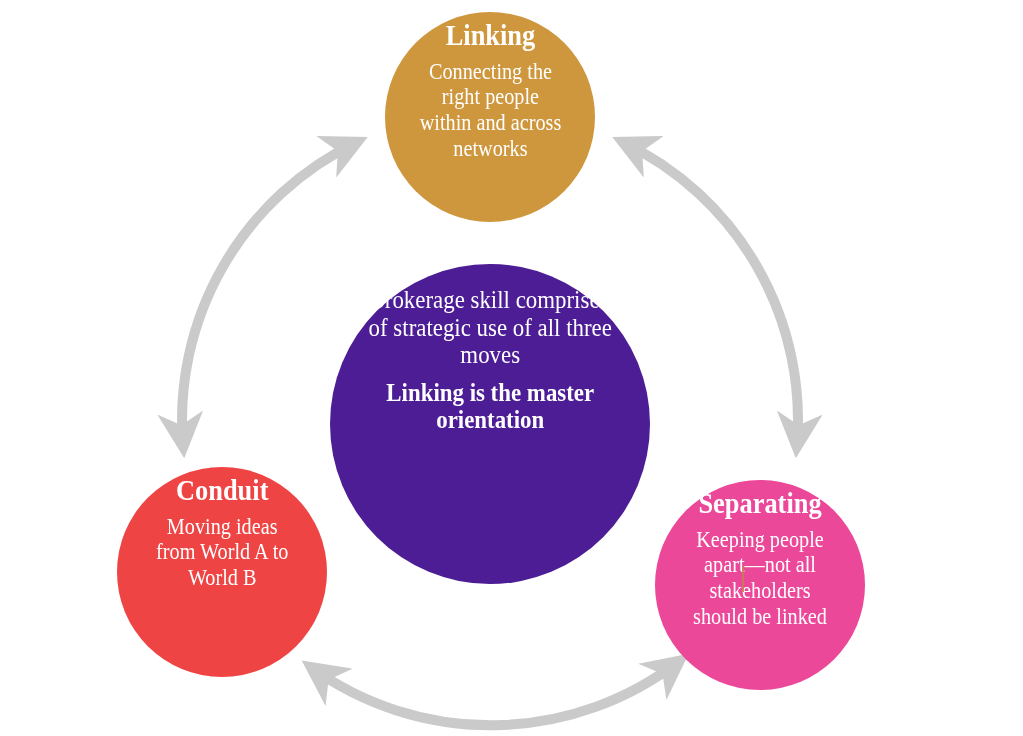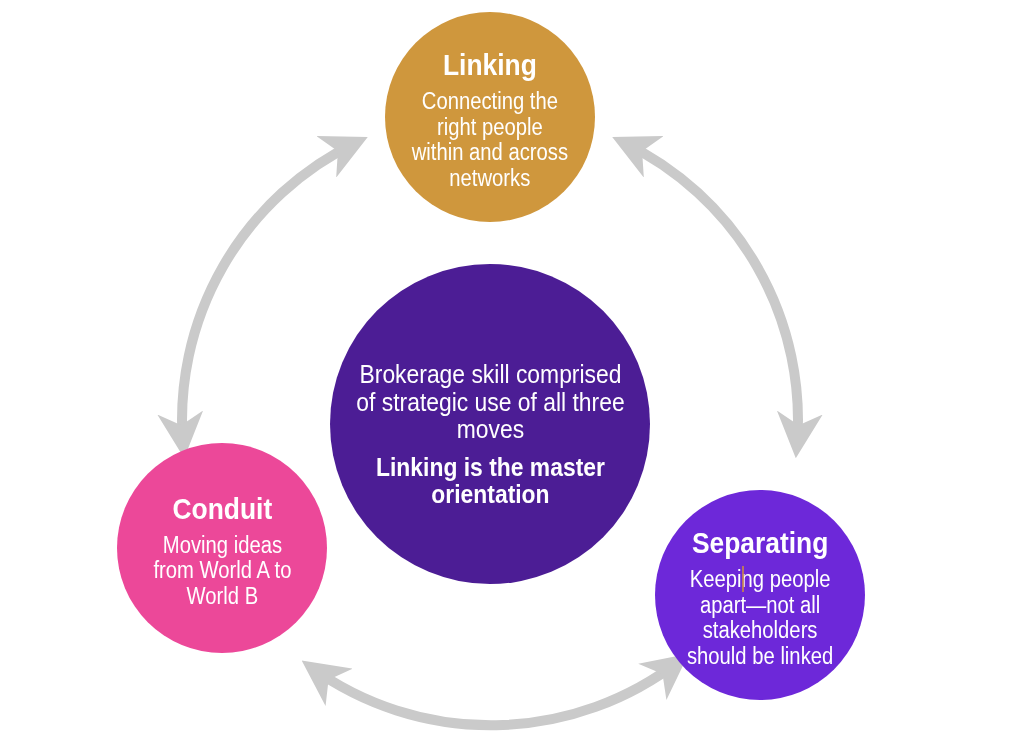"Linking" .node { align-items: center -> none; font-family: none -> Liberation Serif, serif }
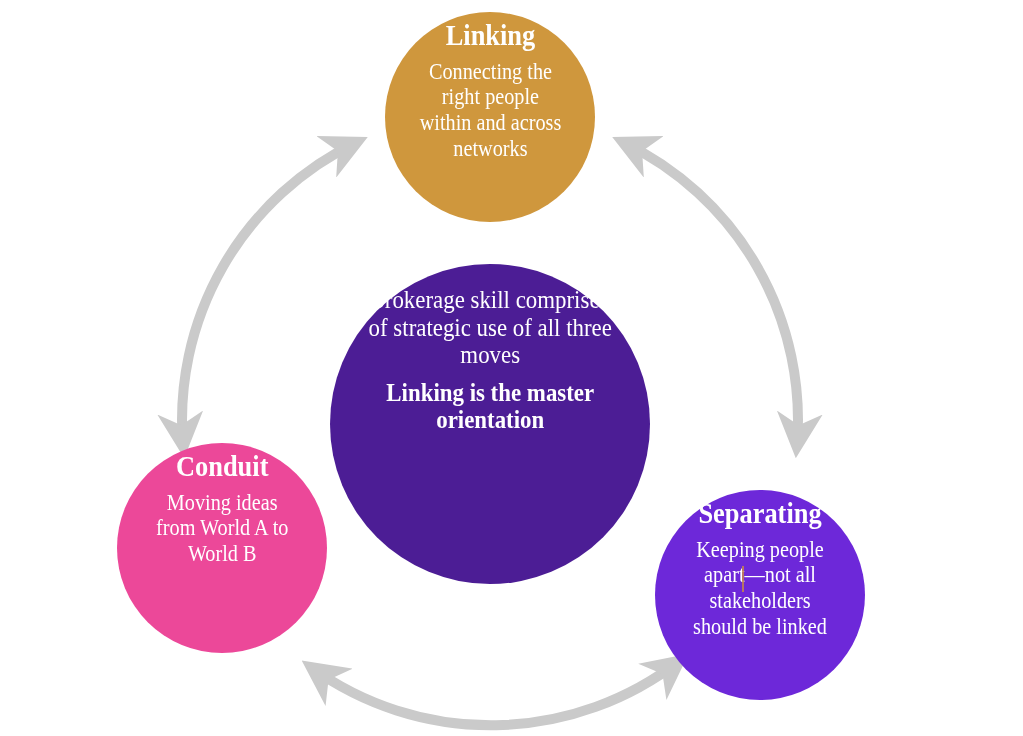"Conduit" .node-conduit { background: #ec4899 -> #ef4444; top: 443px -> 467px }
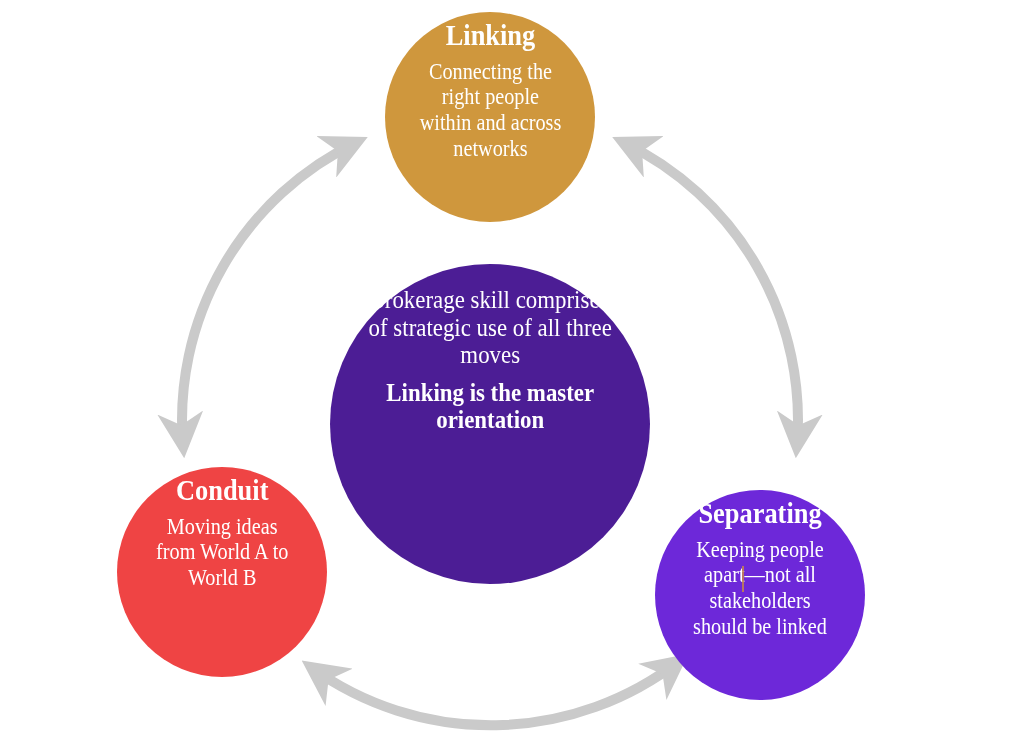"Separating" .node-separating { background: #6d28d9 -> #ec4899; top: 490px -> 480px }
